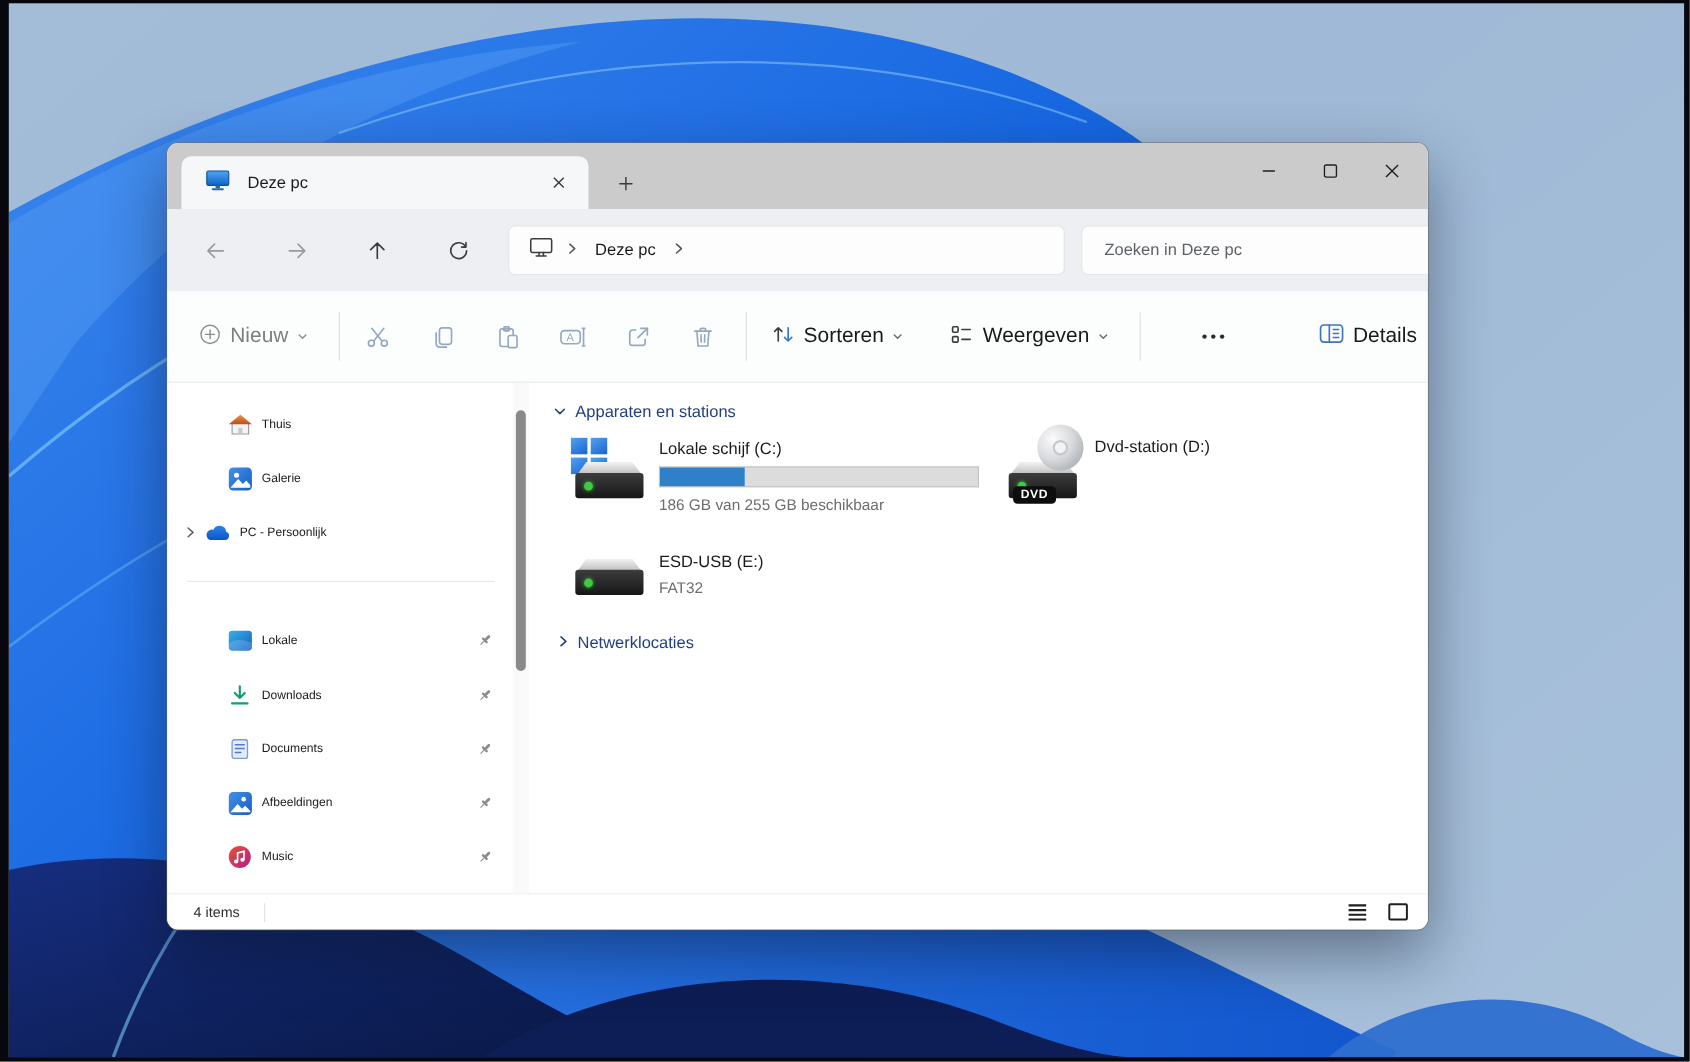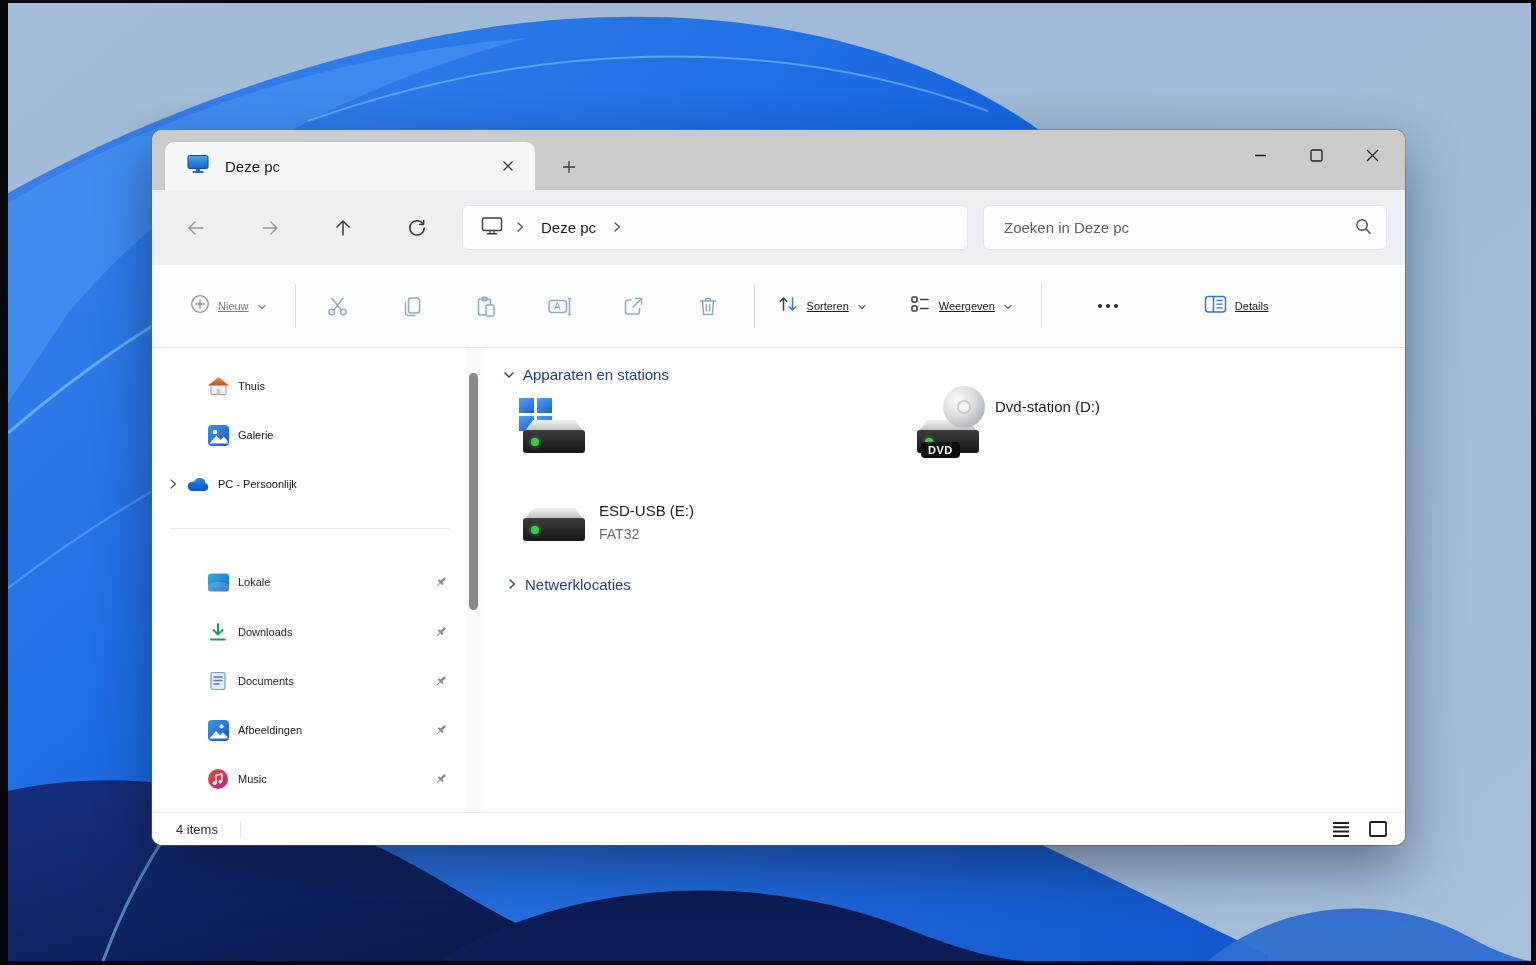"Deze pc" .window { width: 1253px -> 1146px }
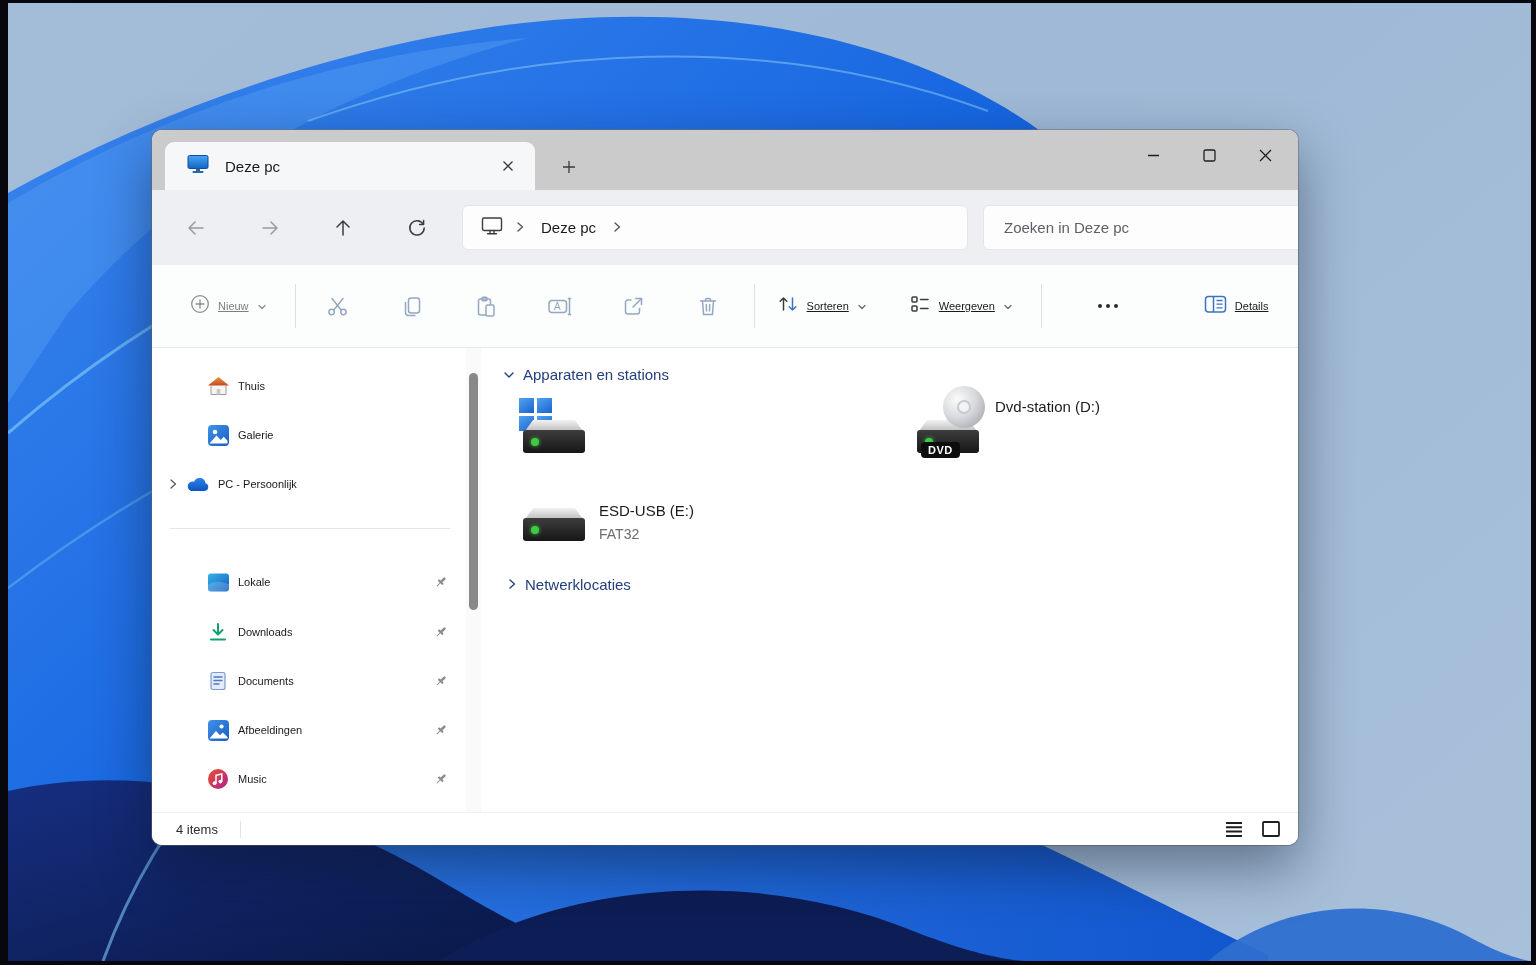"Nieuw" .tbtn .lbl { font-size: 11px -> 19px; text-decoration: underline -> none }
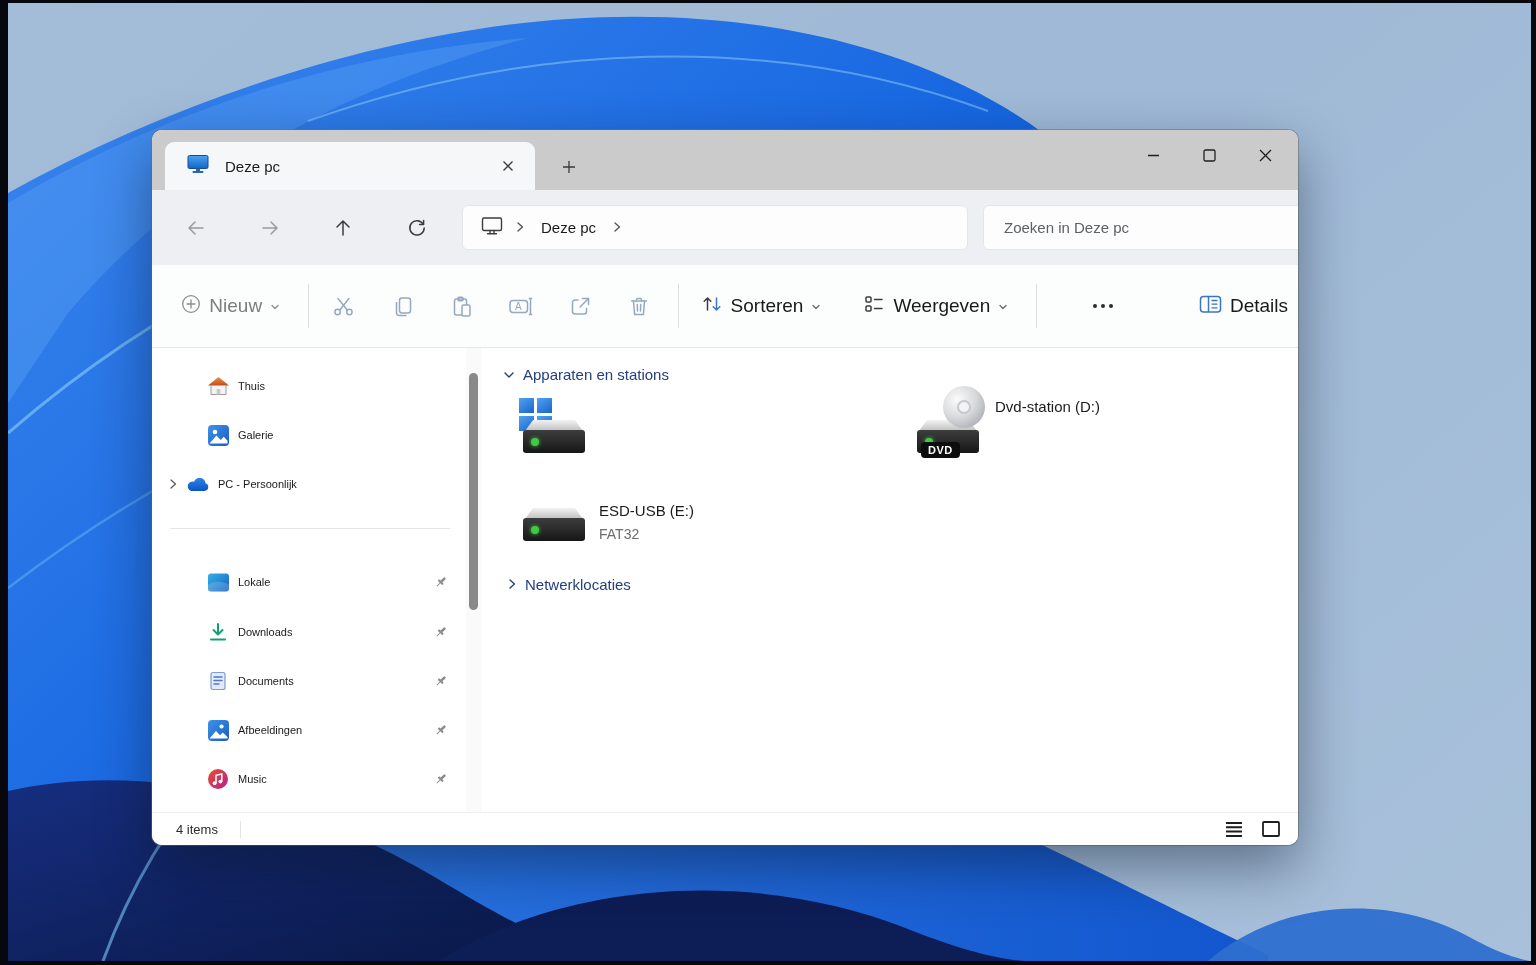"Lokale schijf (C:)" div { html: none -> <div> <span>Lokale schijf (C:)</span> <div> <div></div> </div> <span>186 GB van 255 GB beschikbaar</span> </div> }
